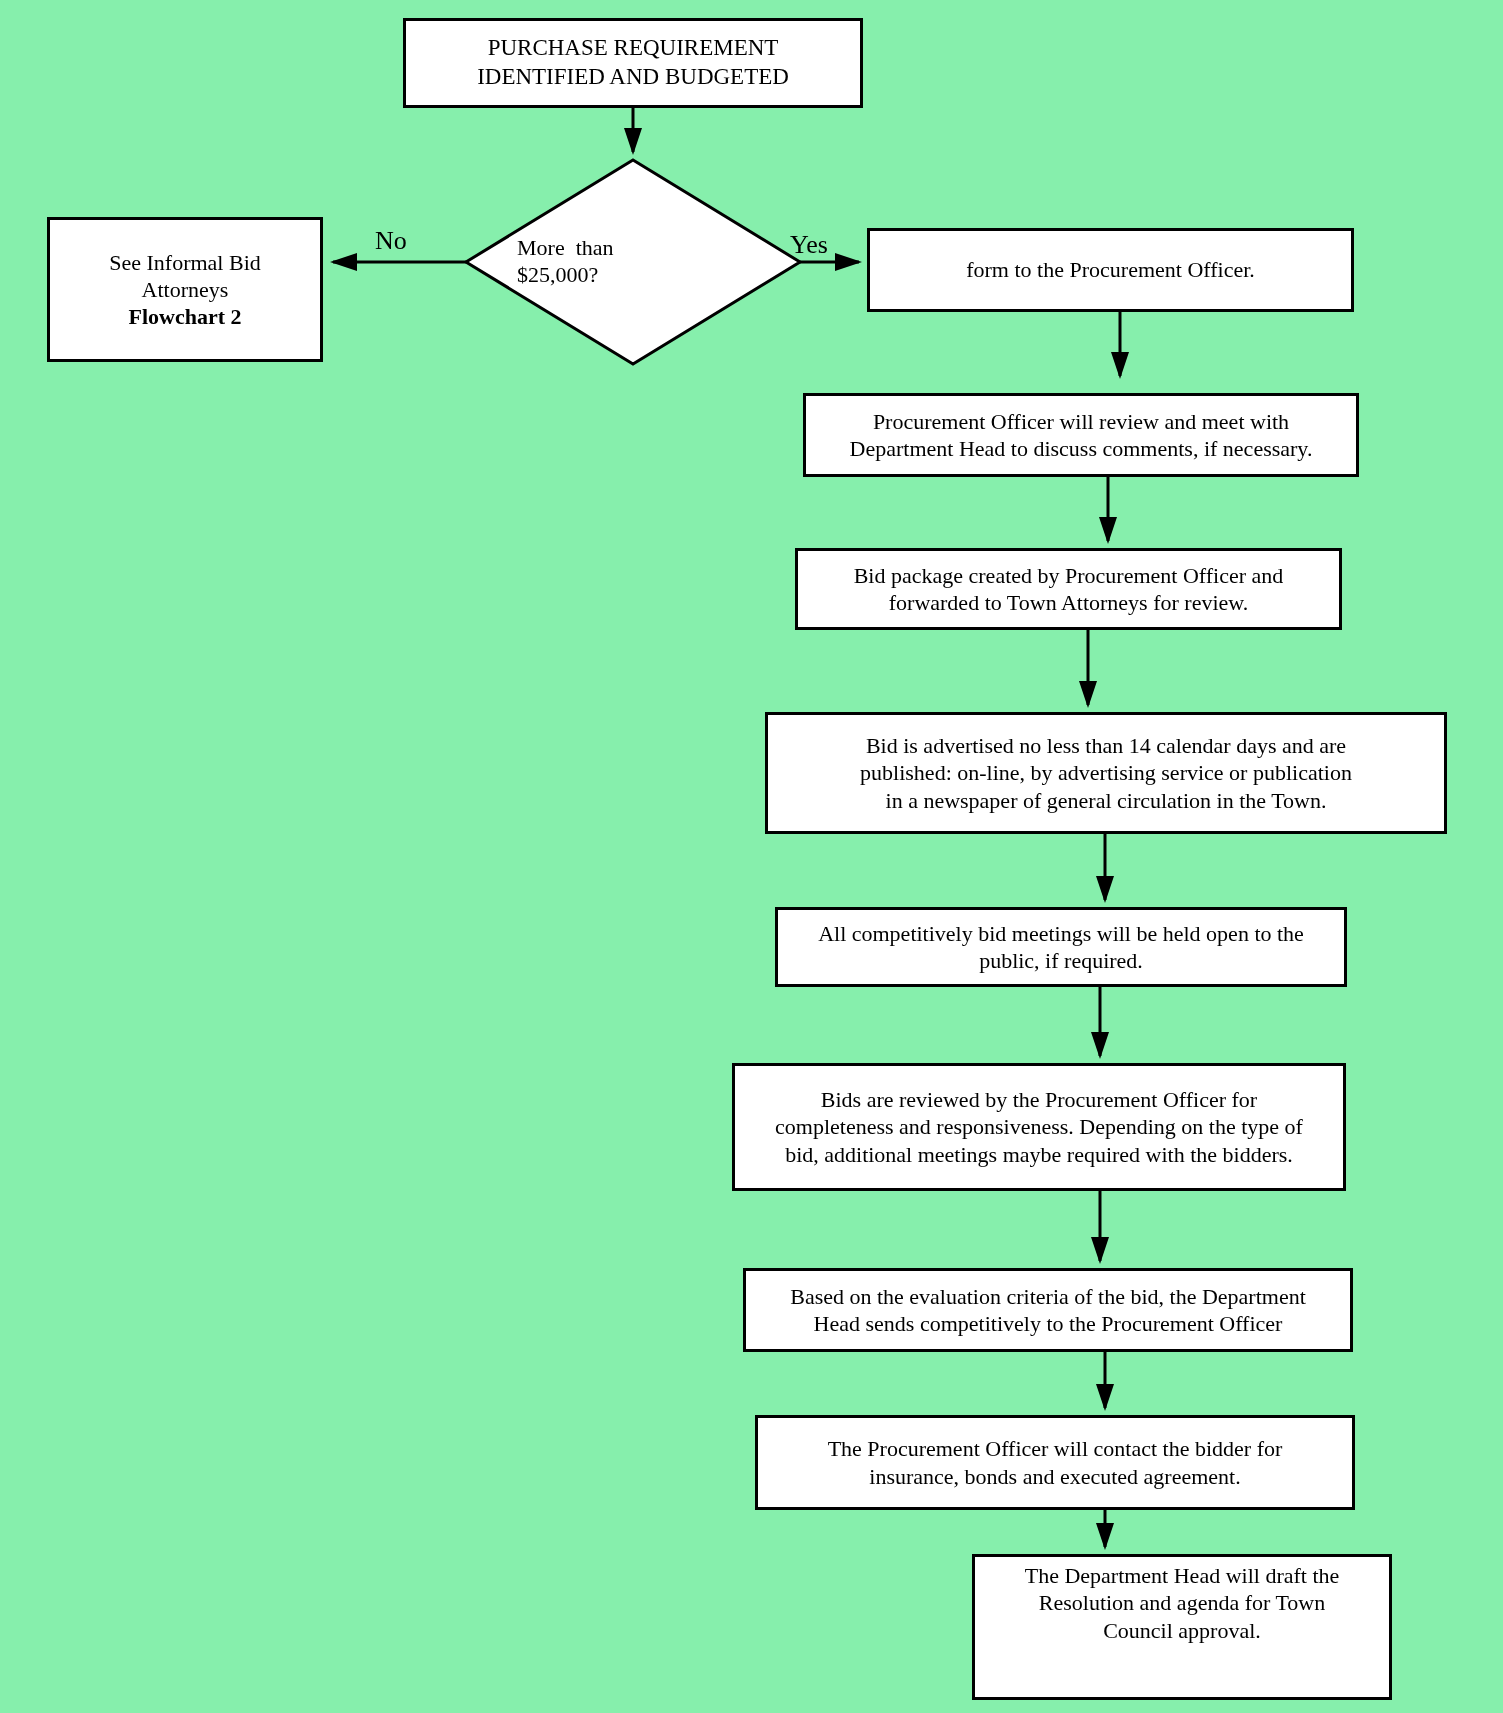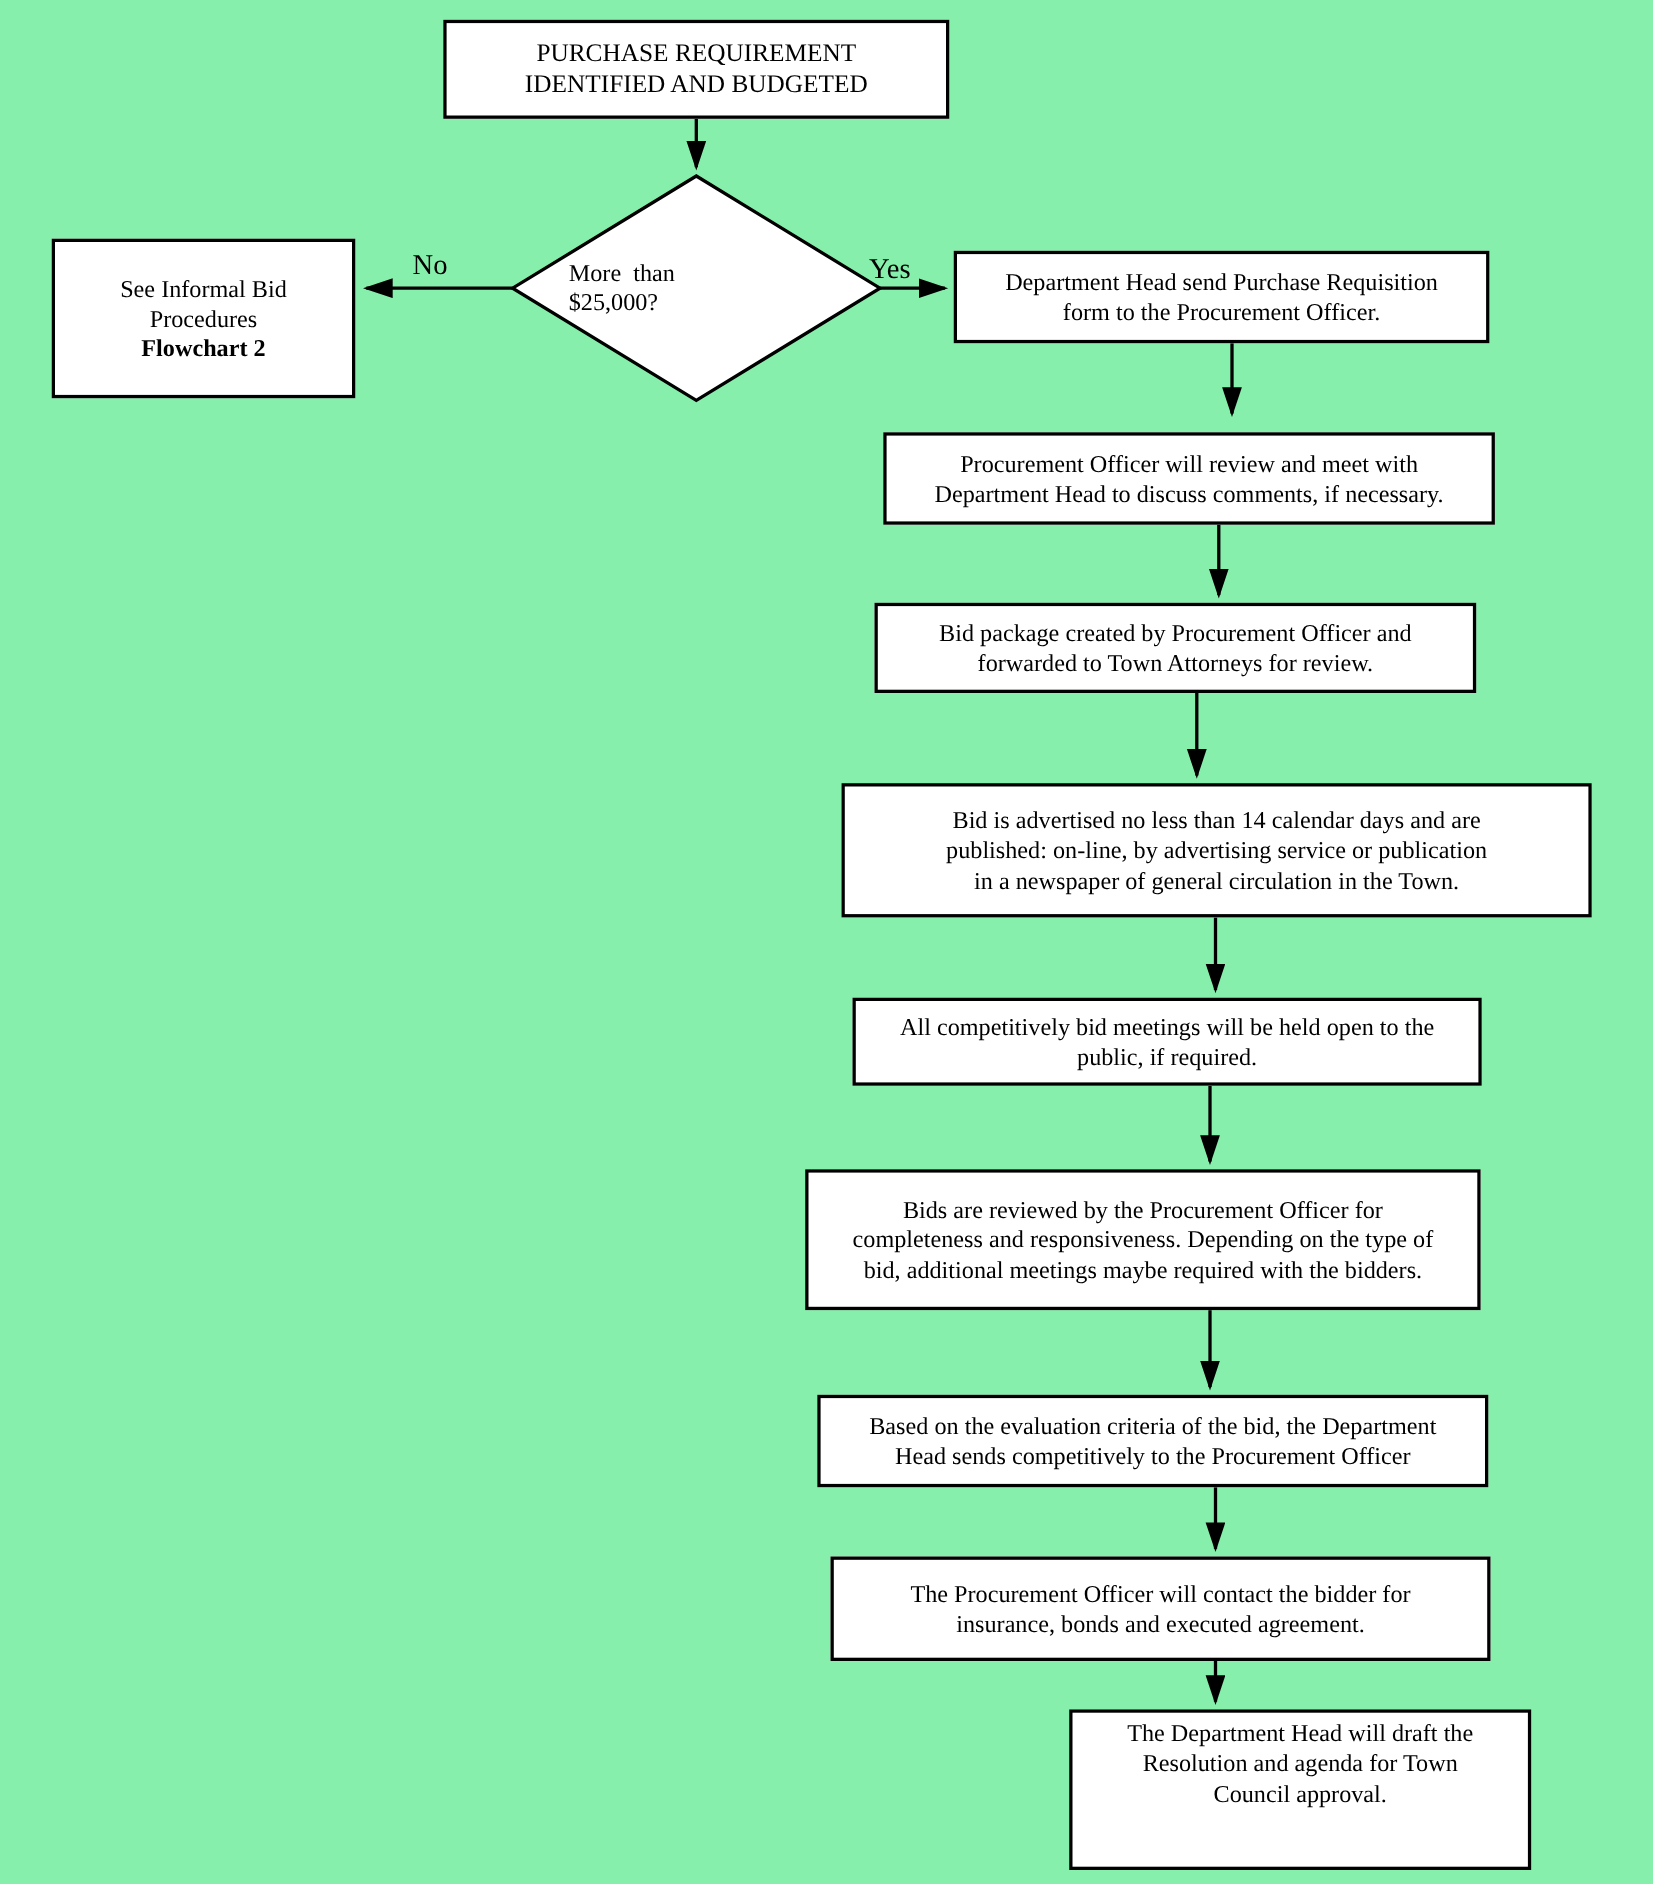"Department Head send Purchase" span { html: <span>Department Head send Purchase Requisition</span> -> none }
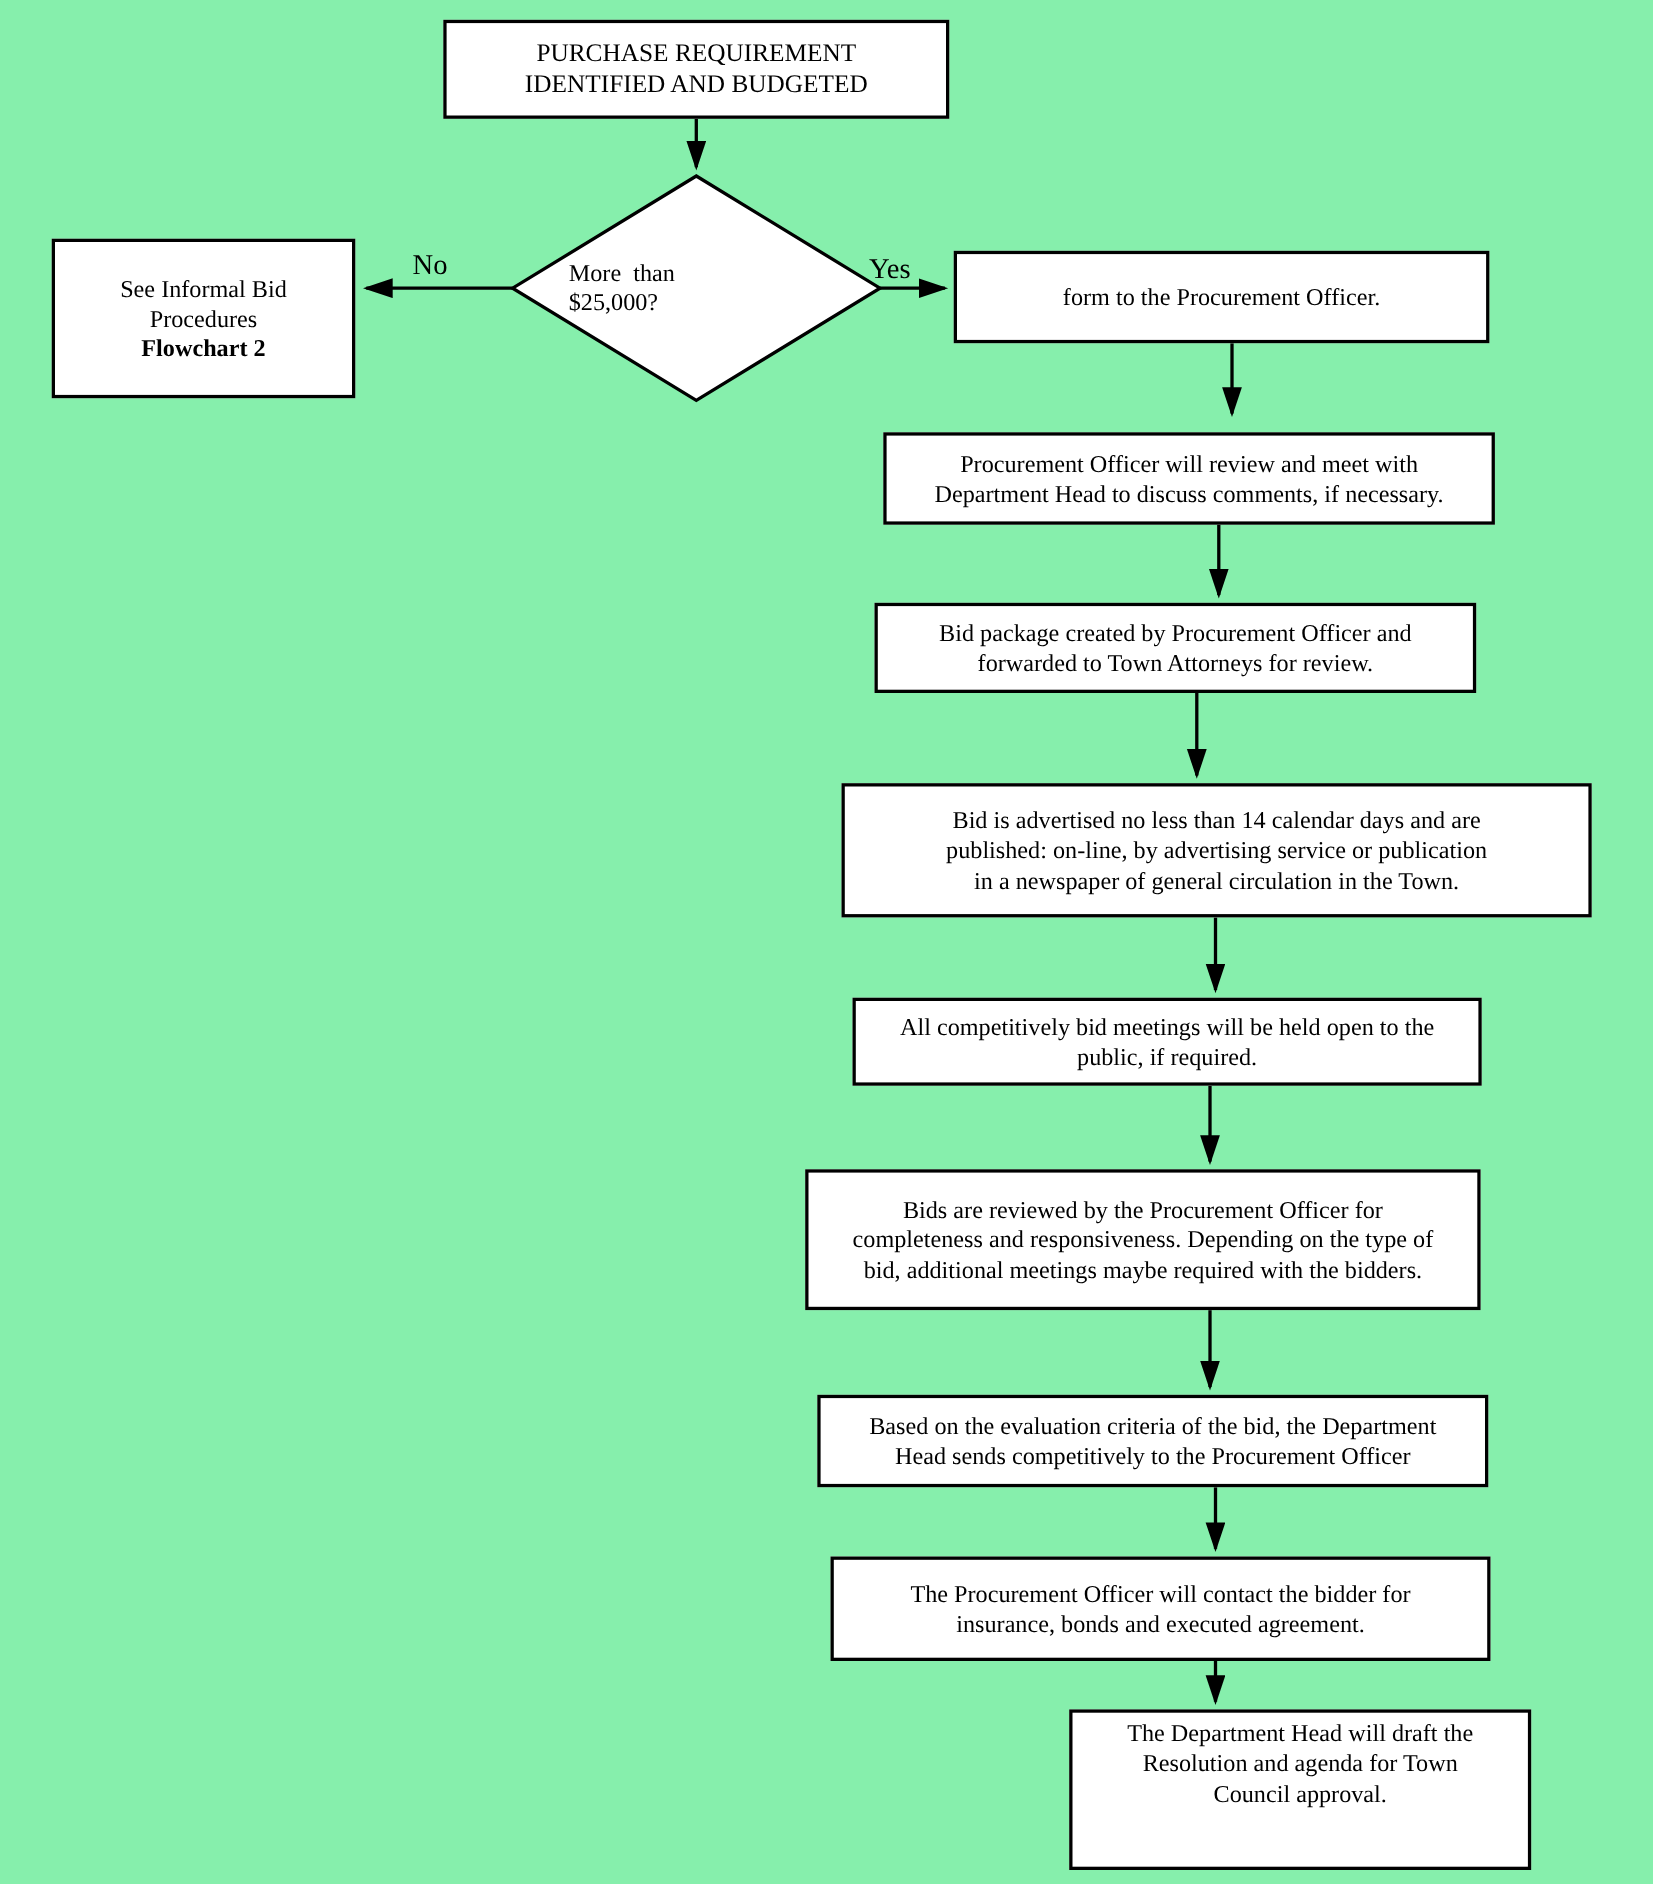"Procedures" span { text: Procedures -> Attorneys }
